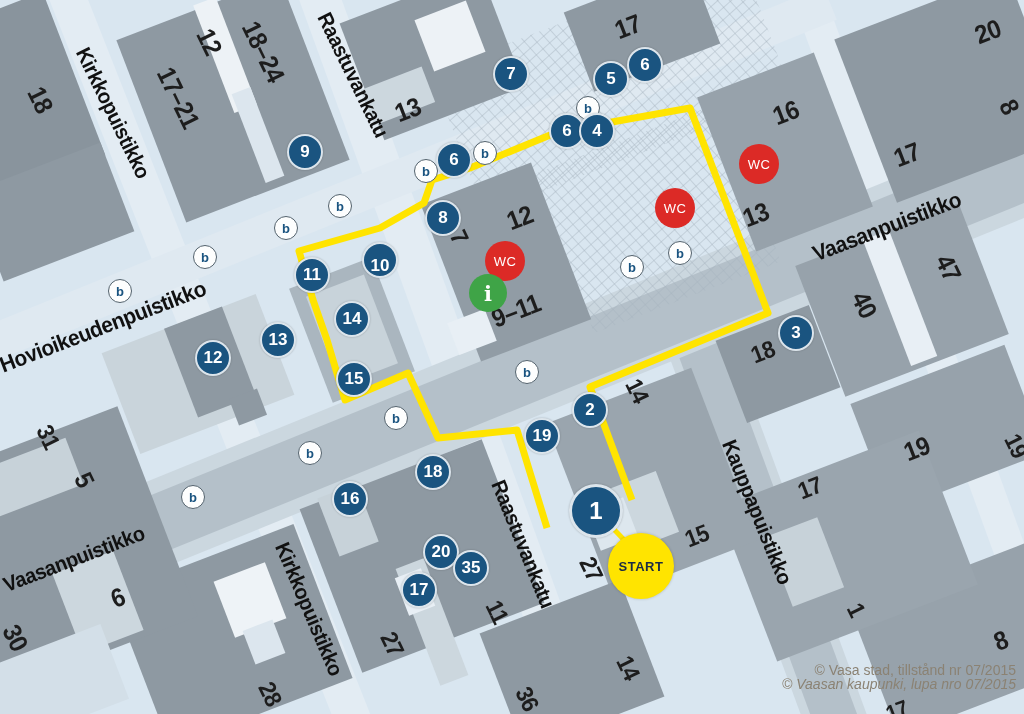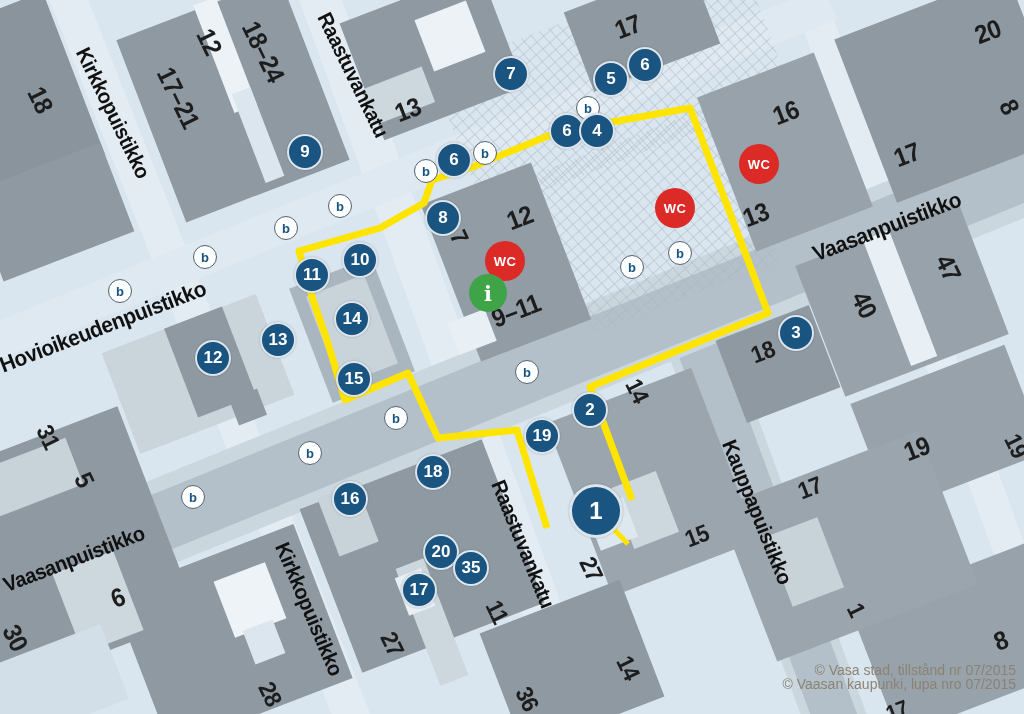"WC" .wc { font-weight: bold -> normal }
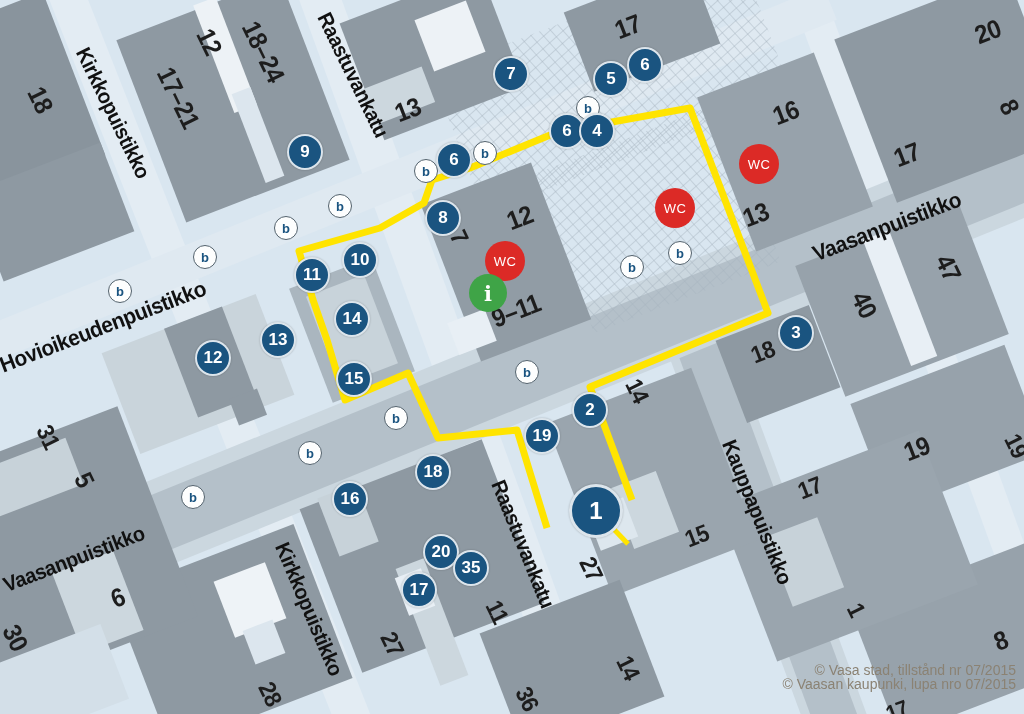"10" div.marker { align-items: none -> flex-end; left: 360px -> 380px }
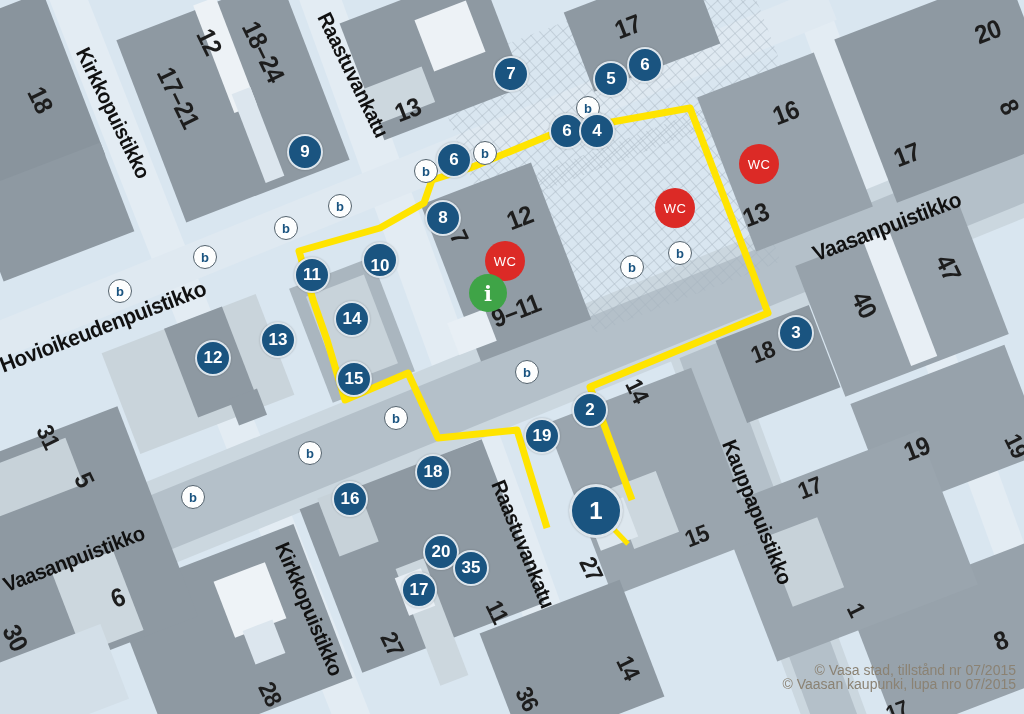"START" div.start-bubble { html: none -> <div> <span>START</span> </div> }
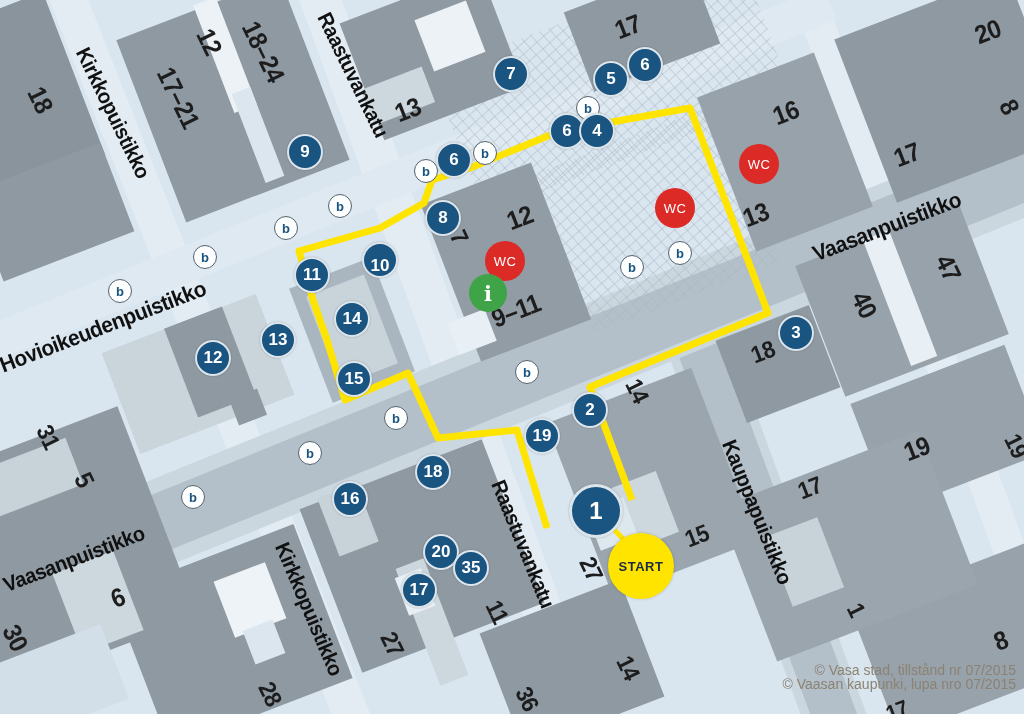"© Vaasan kaupunki, lupa nro" #cr2 { font-style: none -> italic }
